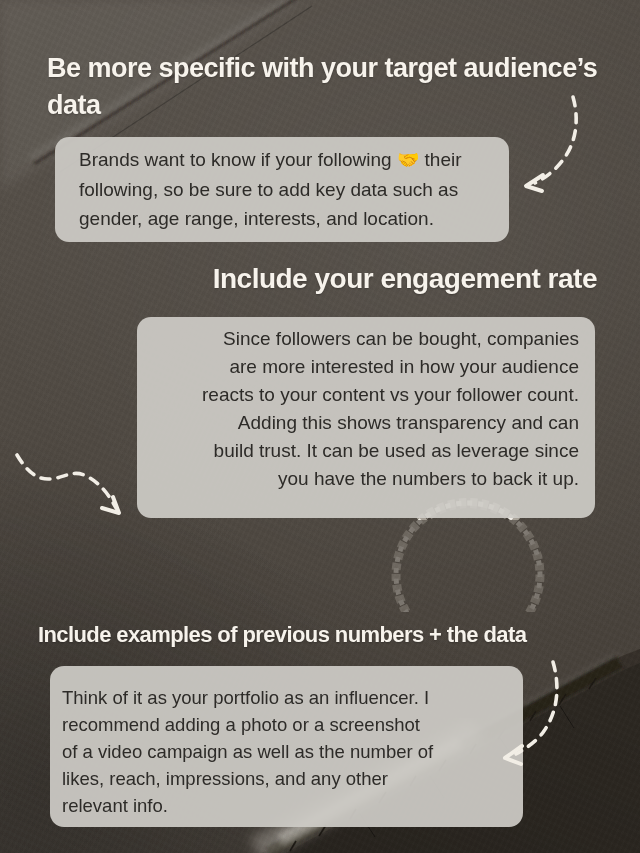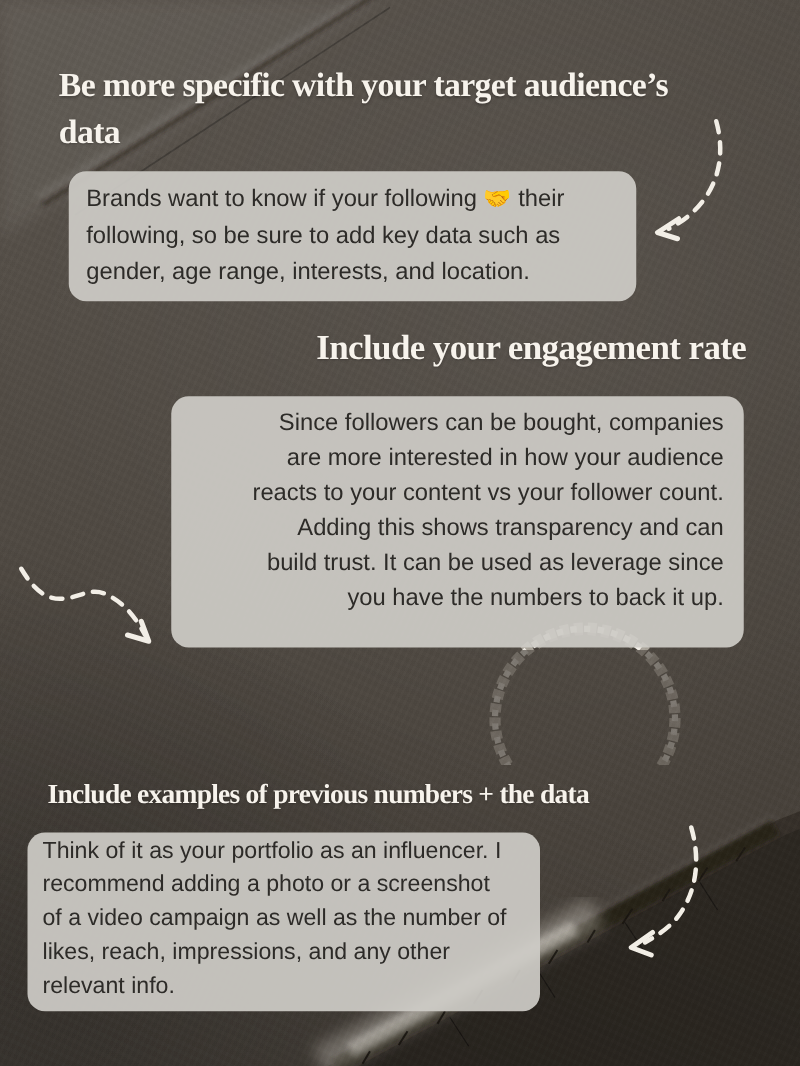"Be more specific with your" .heading { font-family: Liberation Serif, serif -> Liberation Sans, sans-serif }
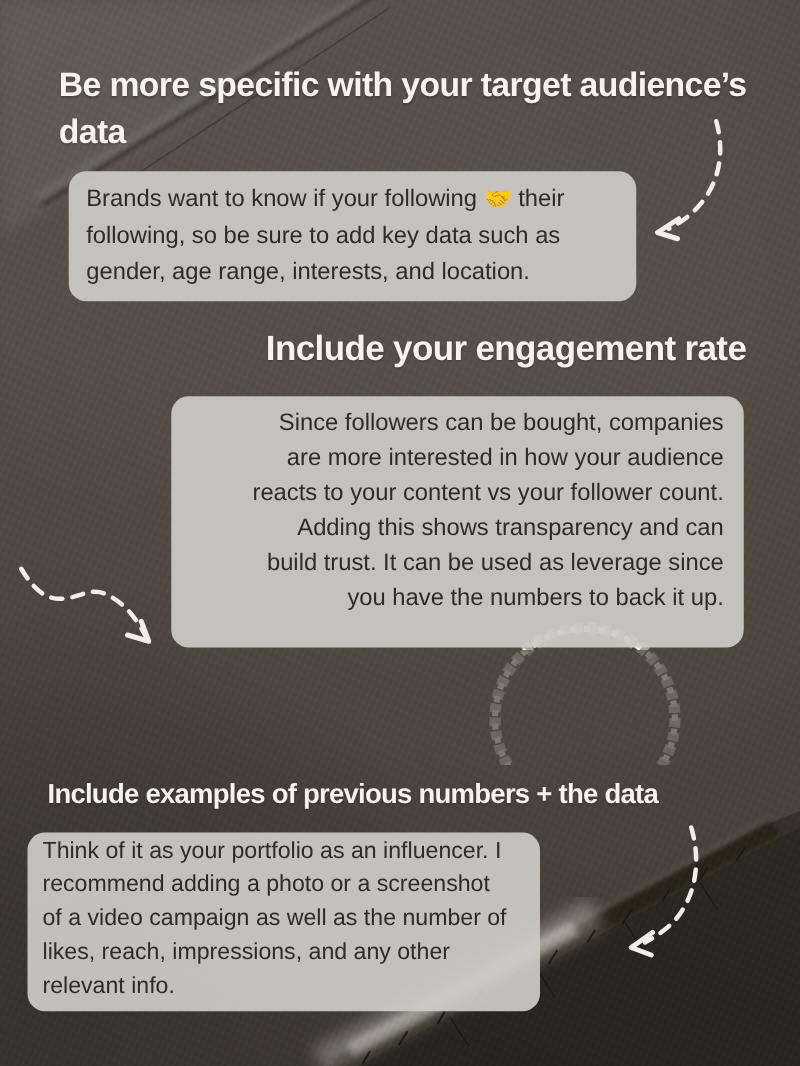"Brands want to know if" #card1 { padding: 8px 14px 9px -> 8px 24px 9px }
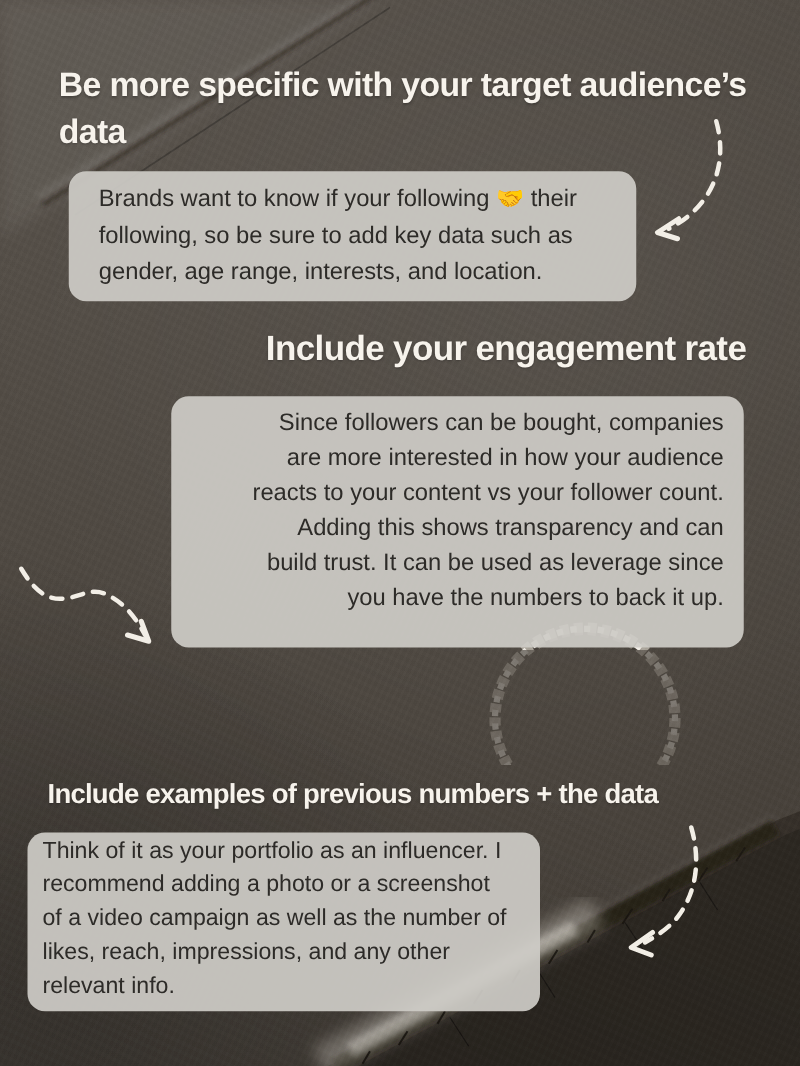"Think of it as your" #card4 { left: 22px -> 50px; padding: 0 12px 8px -> 18px 12px 8px; width: 410px -> 473px }
